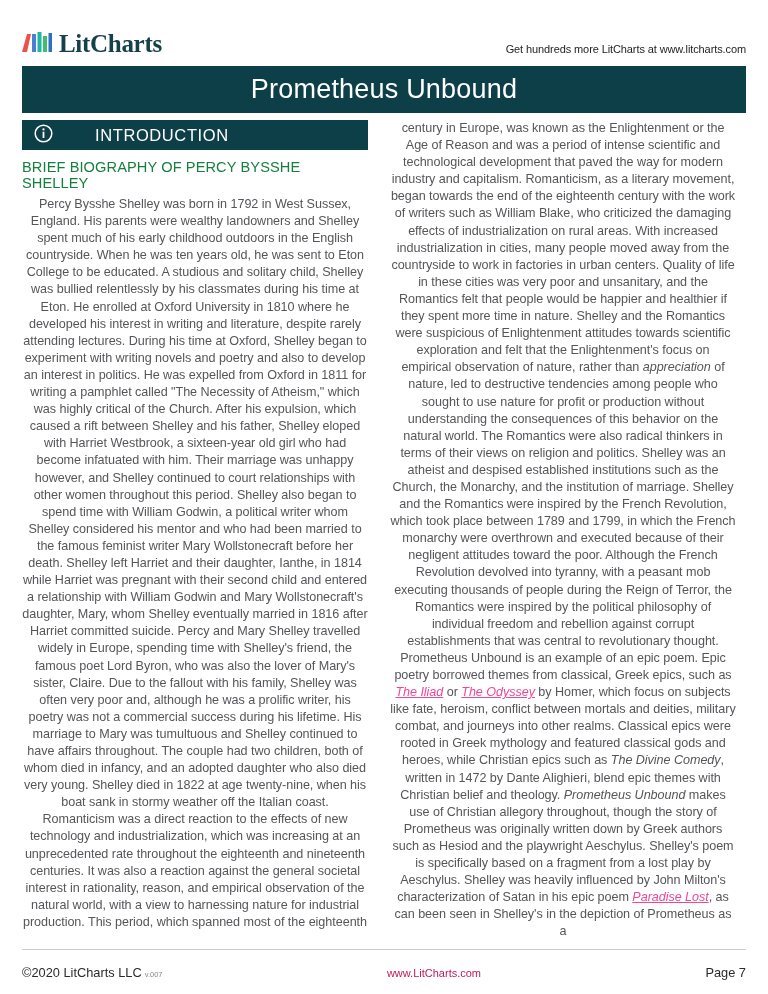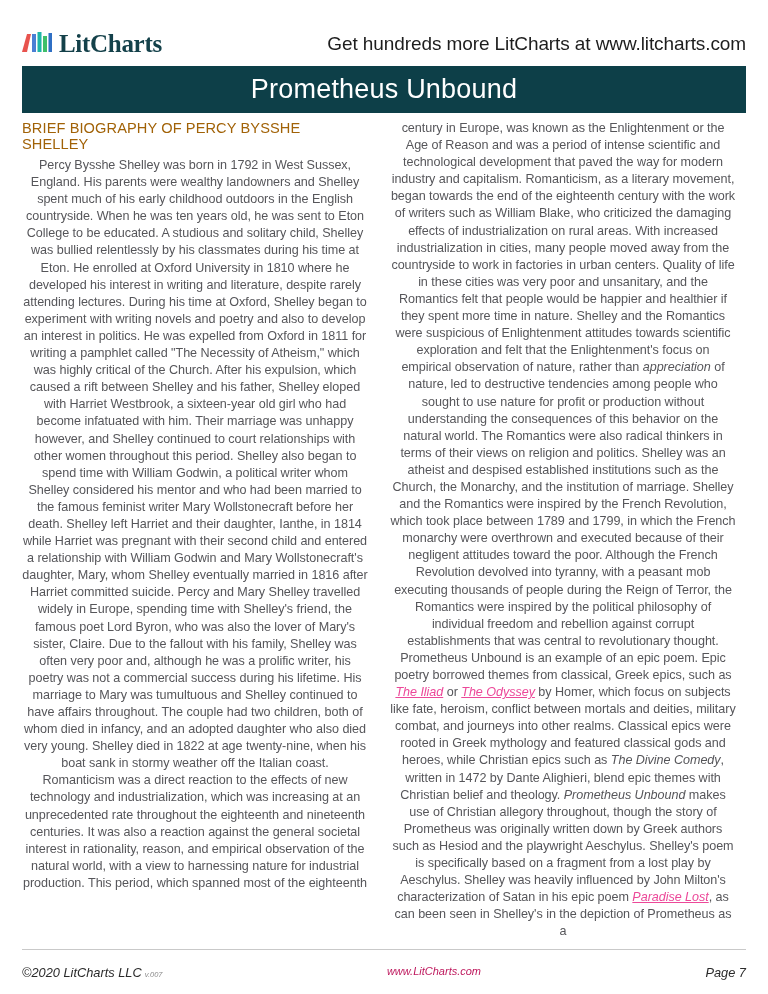"Get hundreds more LitCharts at" .masthead-tagline { font-size: 19px -> 11px }
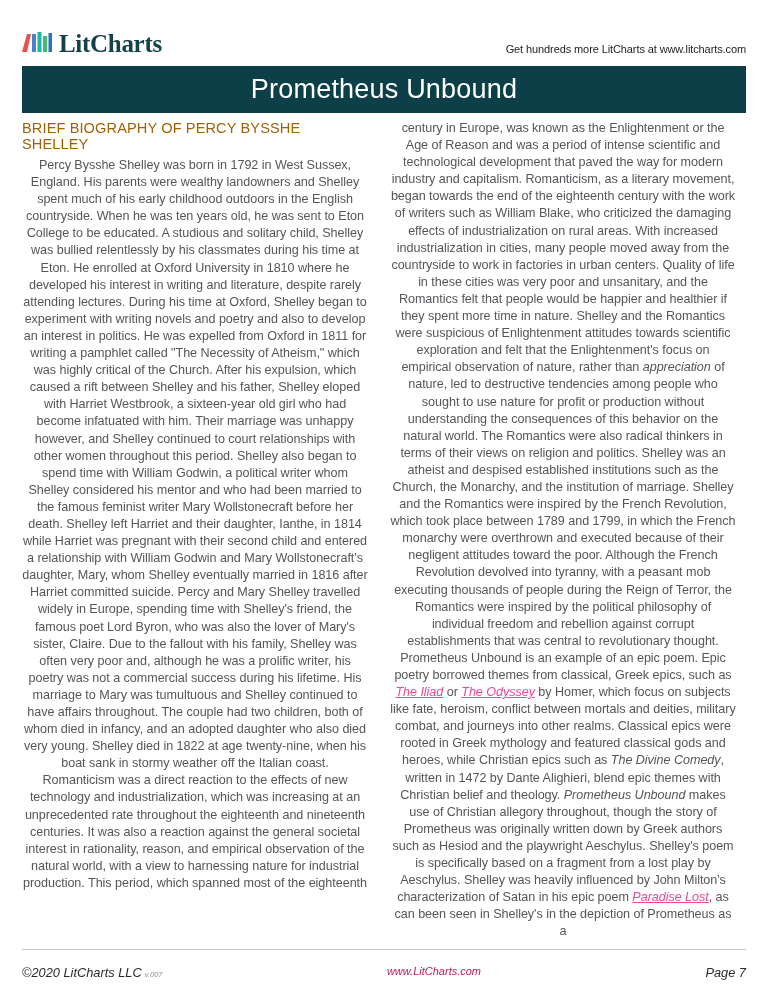"INTRODUCTION" div.section-band { html: none -> <div> <span> <svg> <circle></circle> <circle></circle> <rect></rect> </svg> </span> <span>INTRODUCTION</span> </div> }
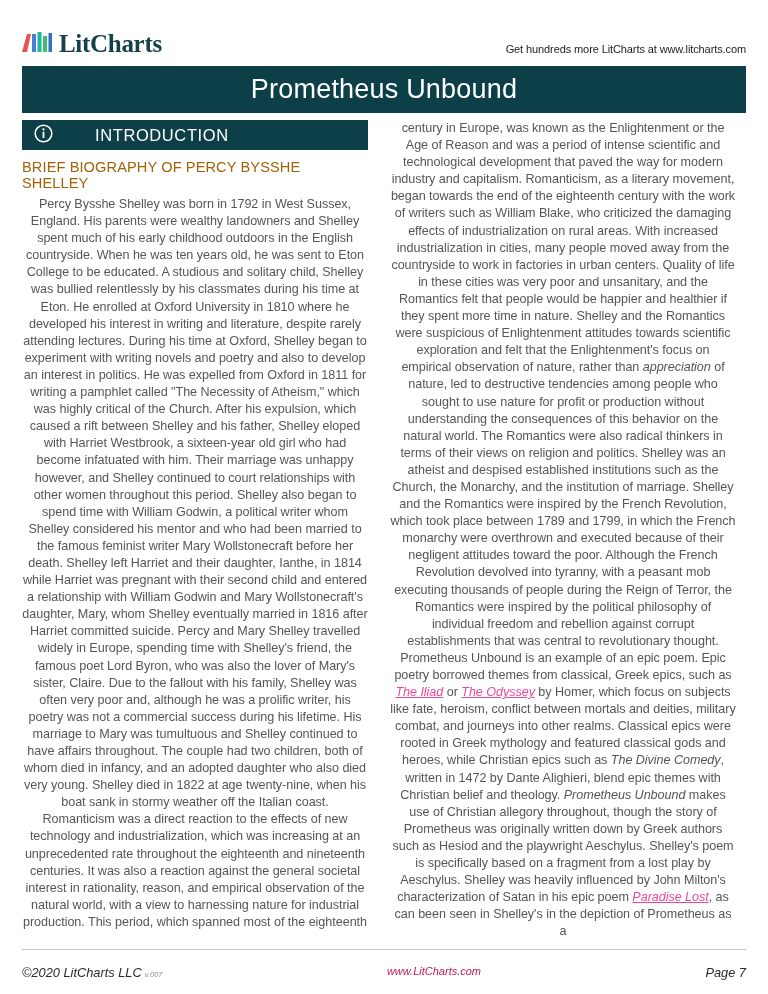"BRIEF BIOGRAPHY OF PERCY BYSSHE" h2.sub { color: #a16207 -> #15803d }
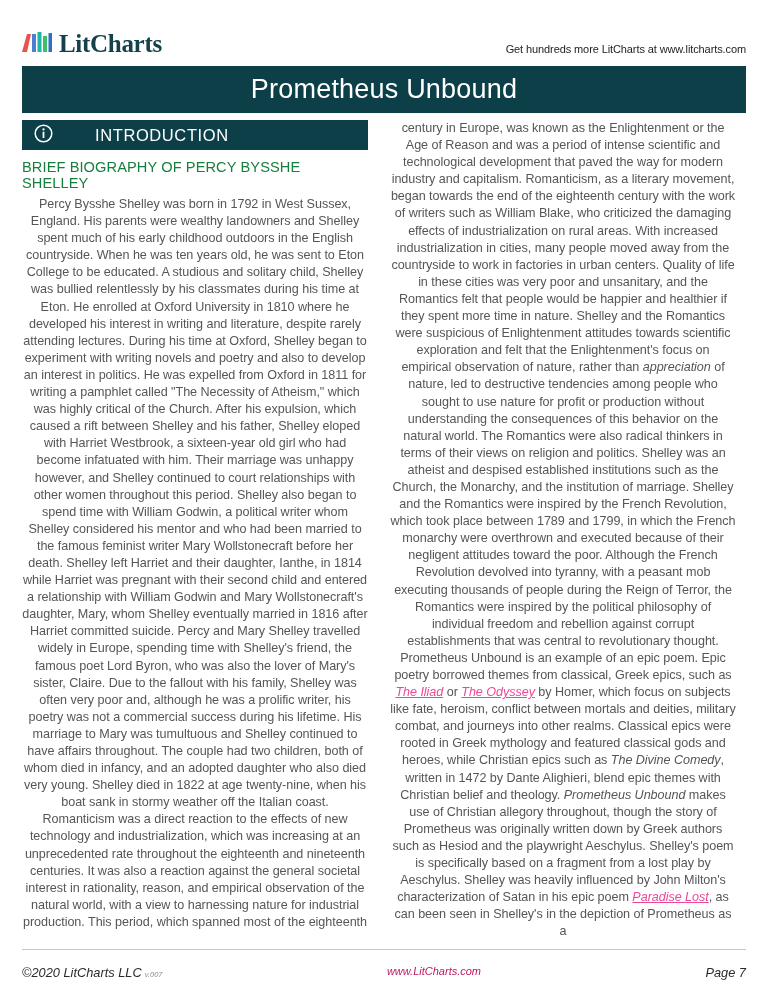"©2020 LitCharts LLC v.007" .footer { align-items: flex-start -> center; font-style: italic -> none }
